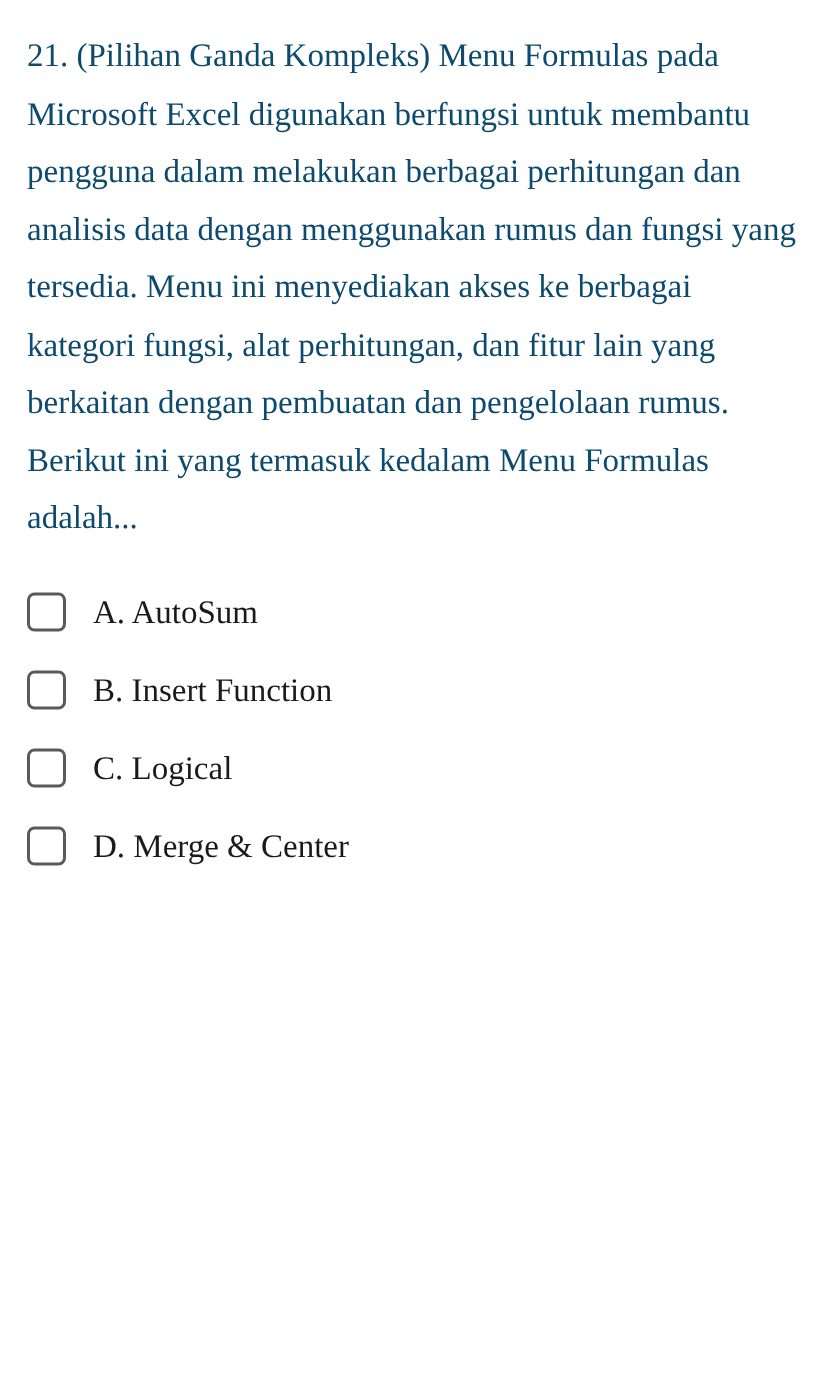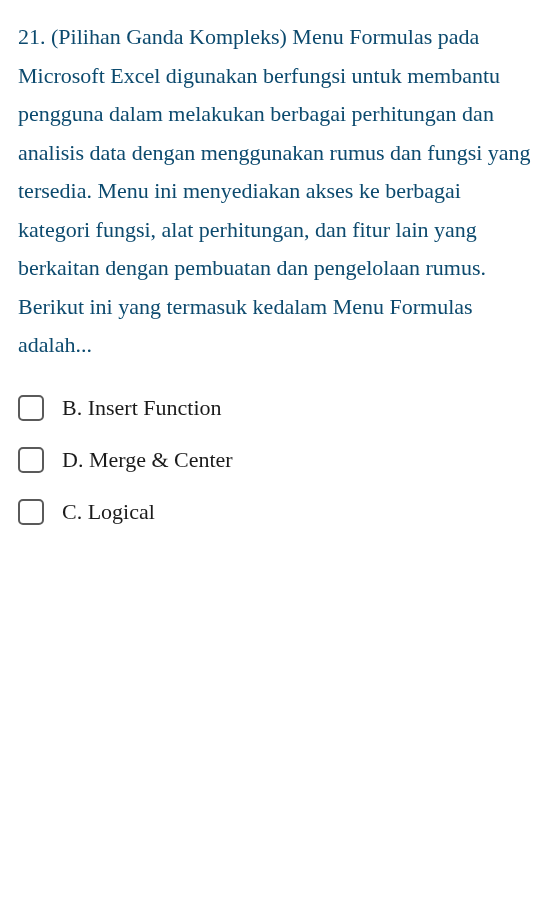"A. AutoSum" div.option-item { html: none -> <div> <div></div> <span>A. AutoSum</span> </div> }
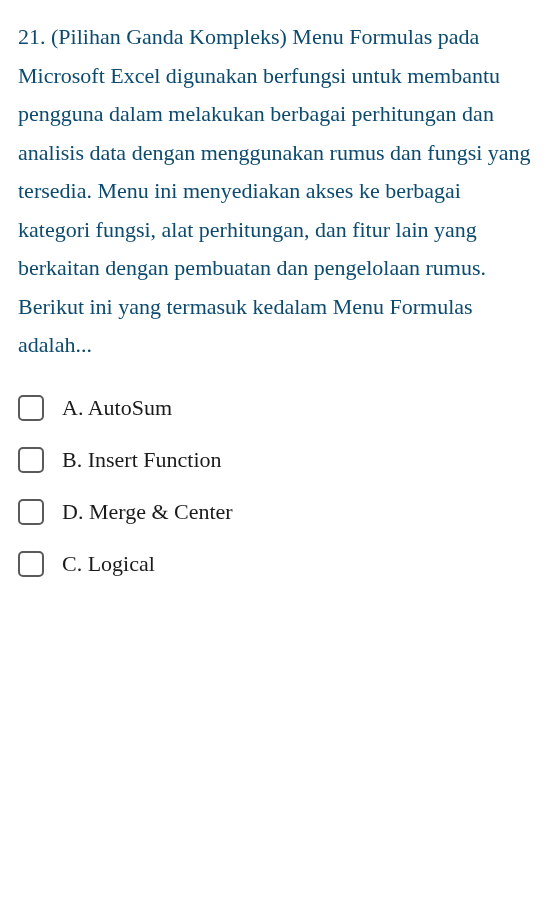"D. Merge & Center" div.option-item { order: before "C. Logical" -> after "C. Logical" }
